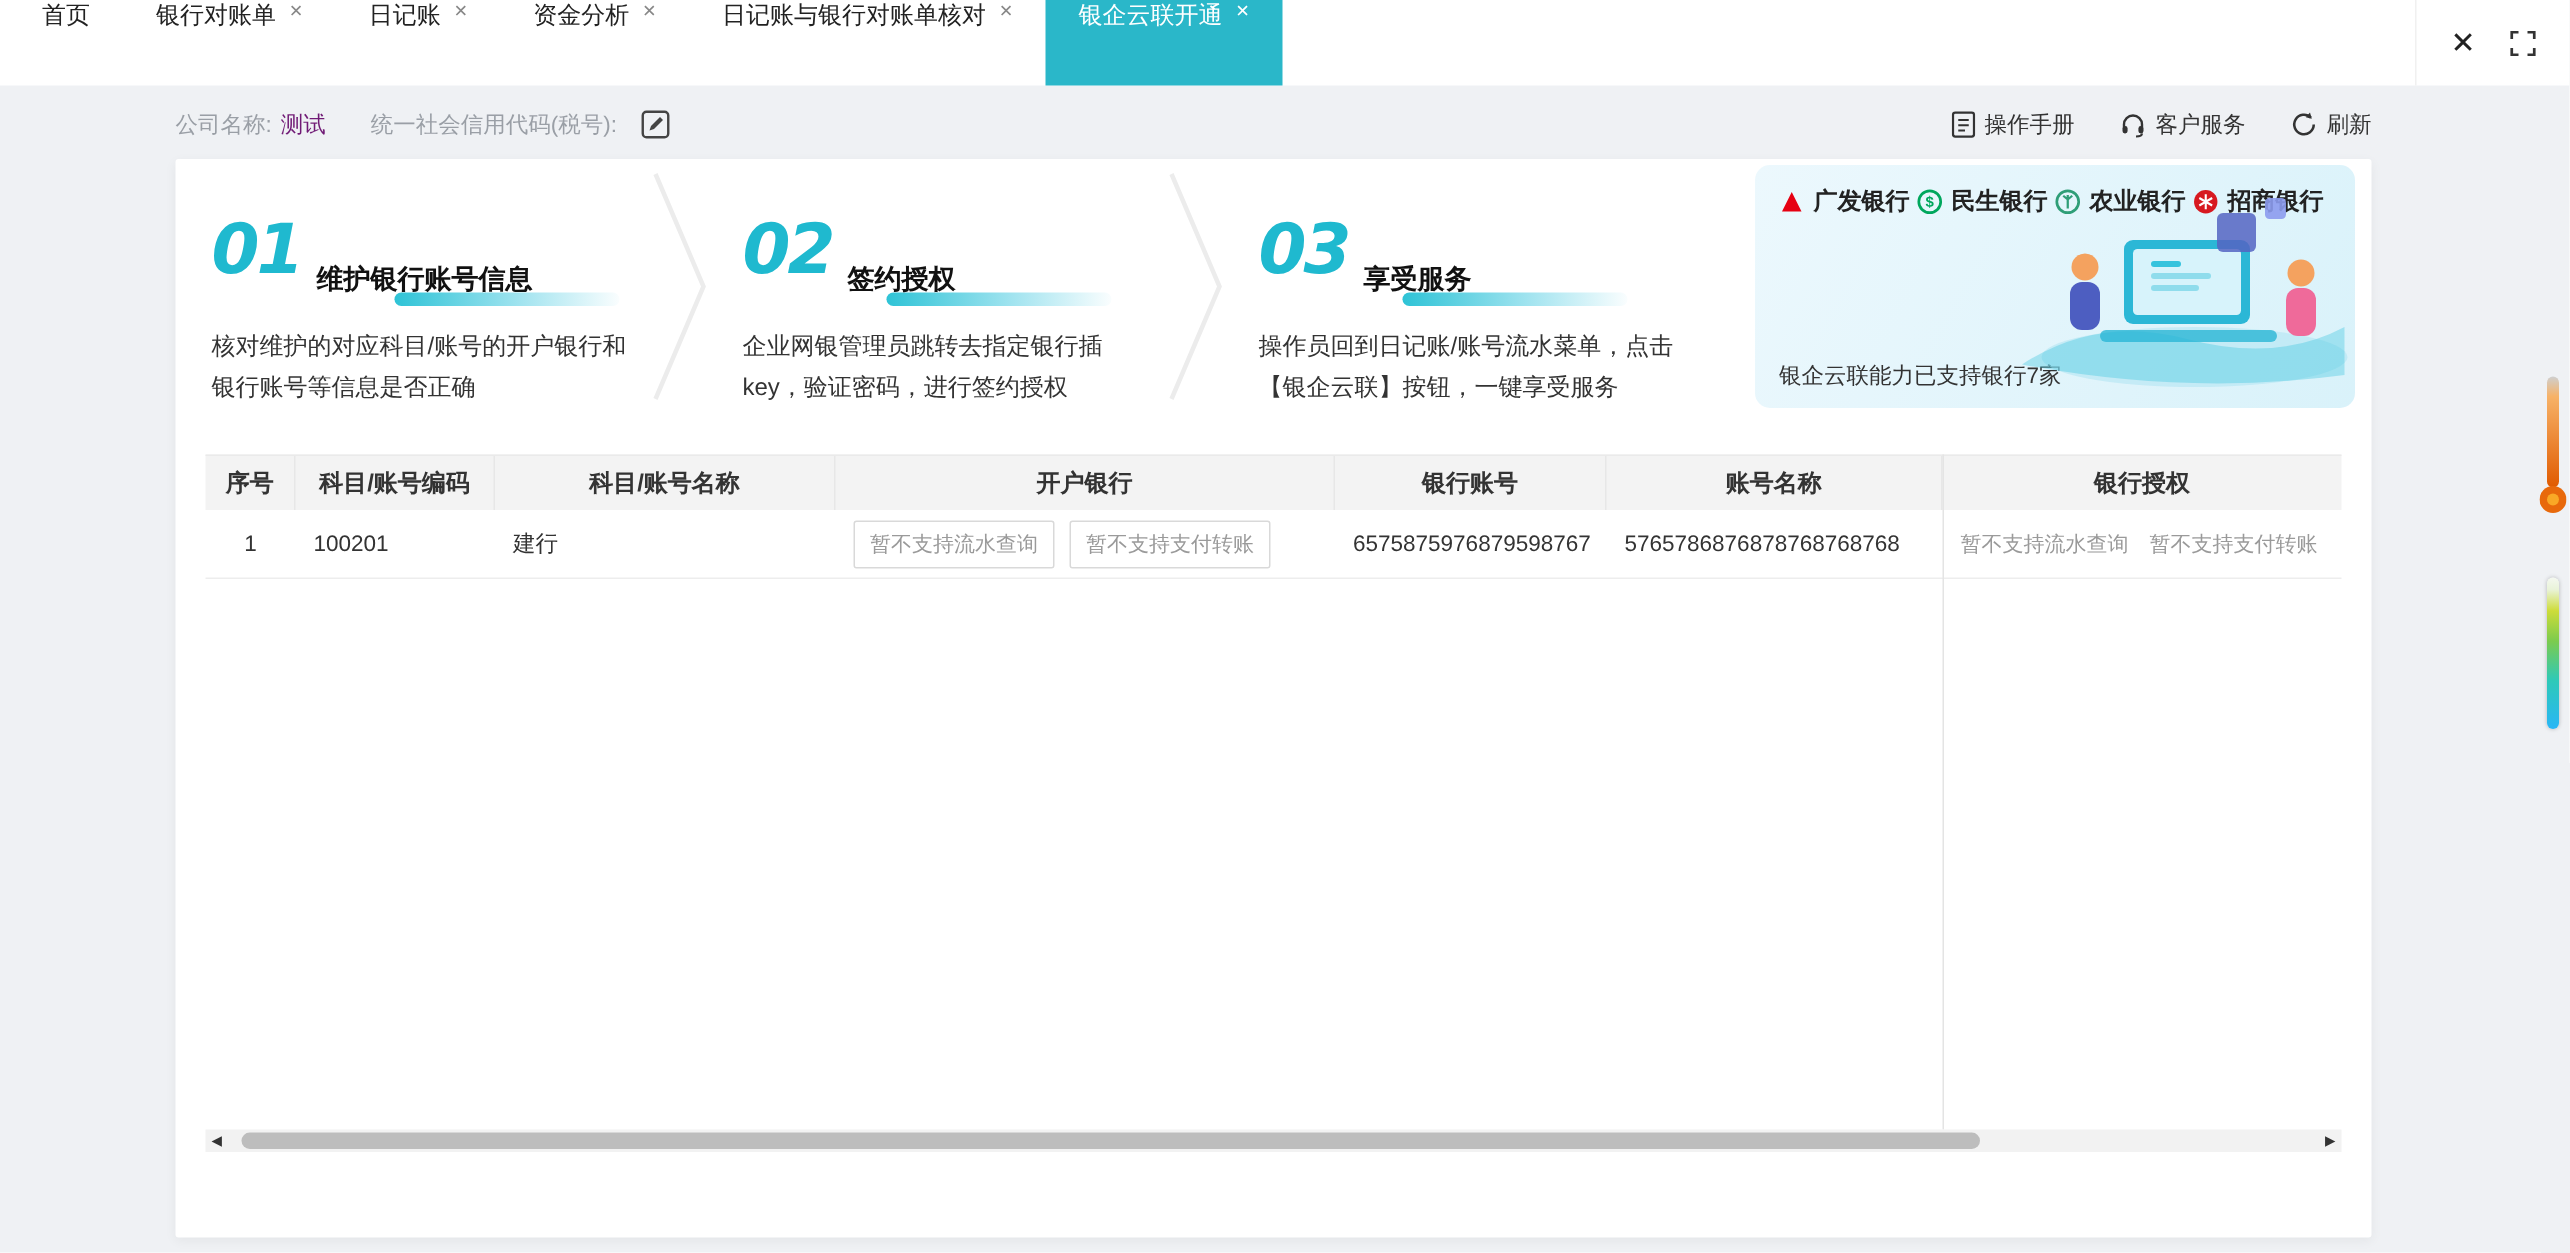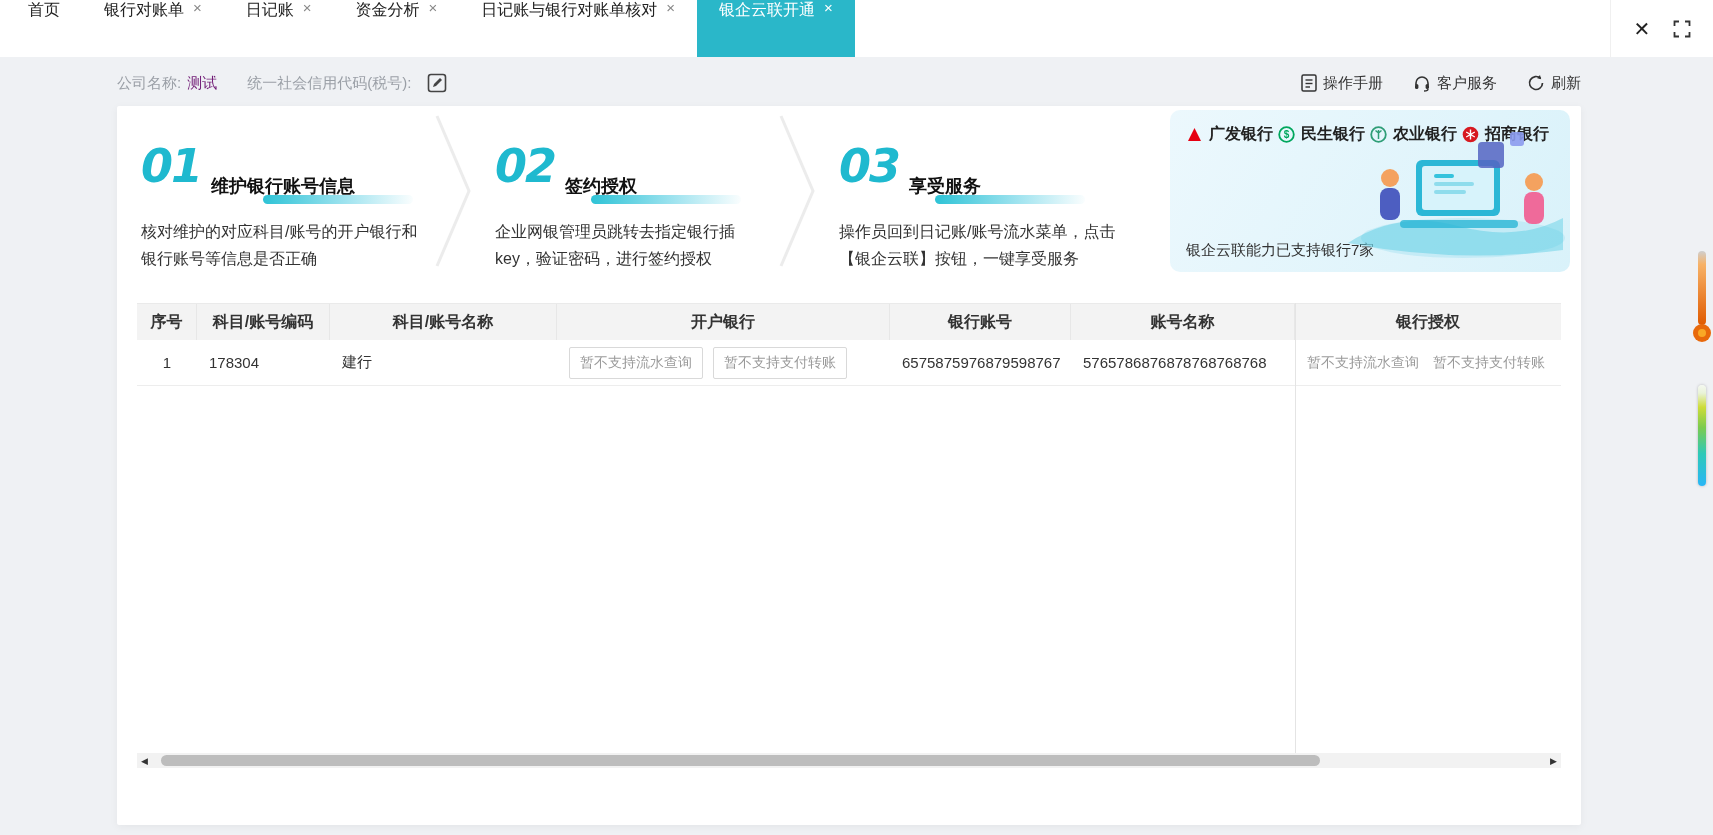"178304" div.td { text: 178304 -> 100201 }
